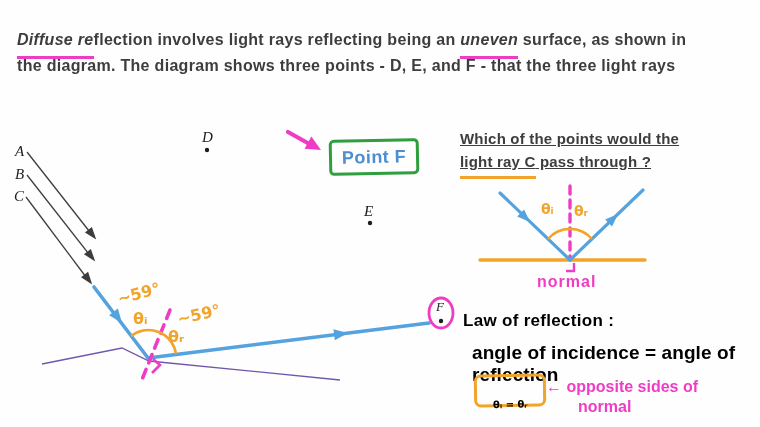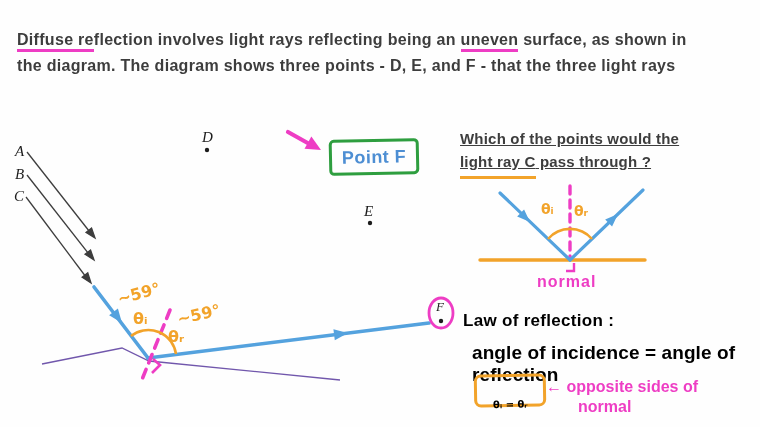"Diffuse re" .u-pink { font-style: none -> italic; padding-bottom: 1px -> 8px }
